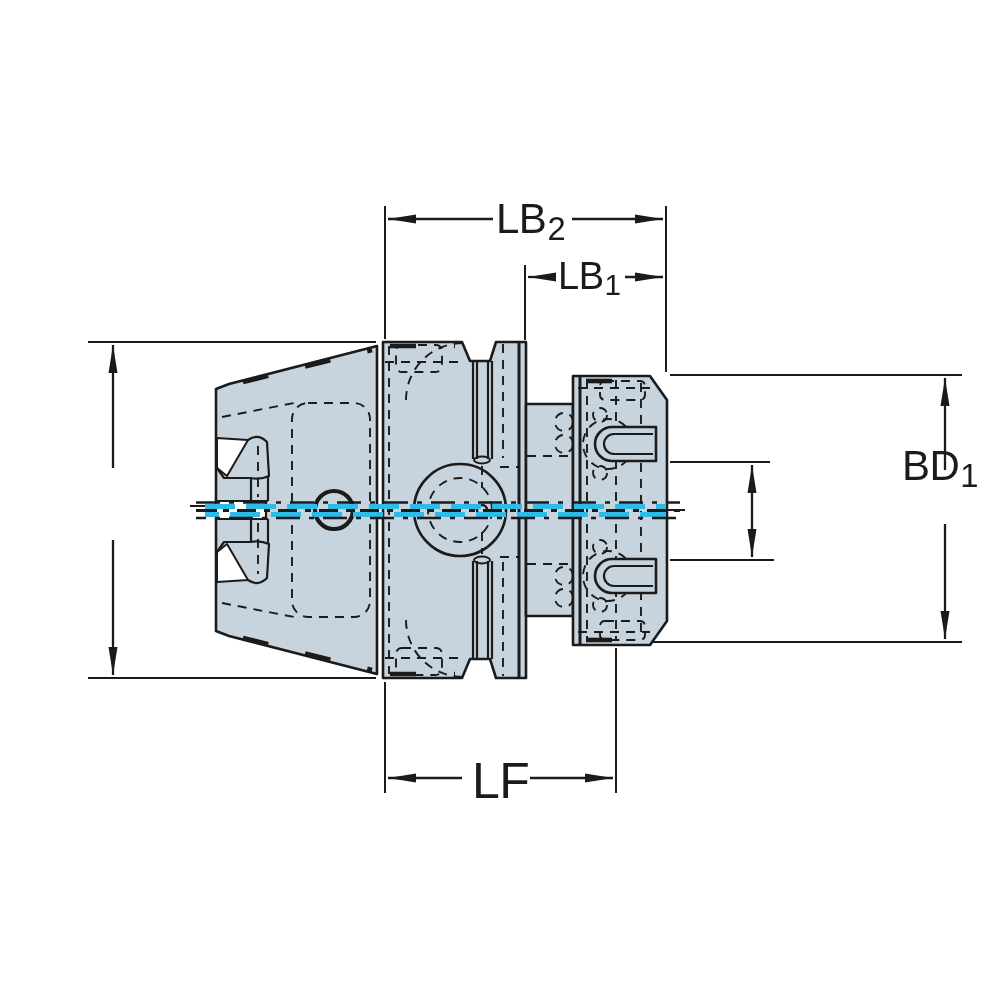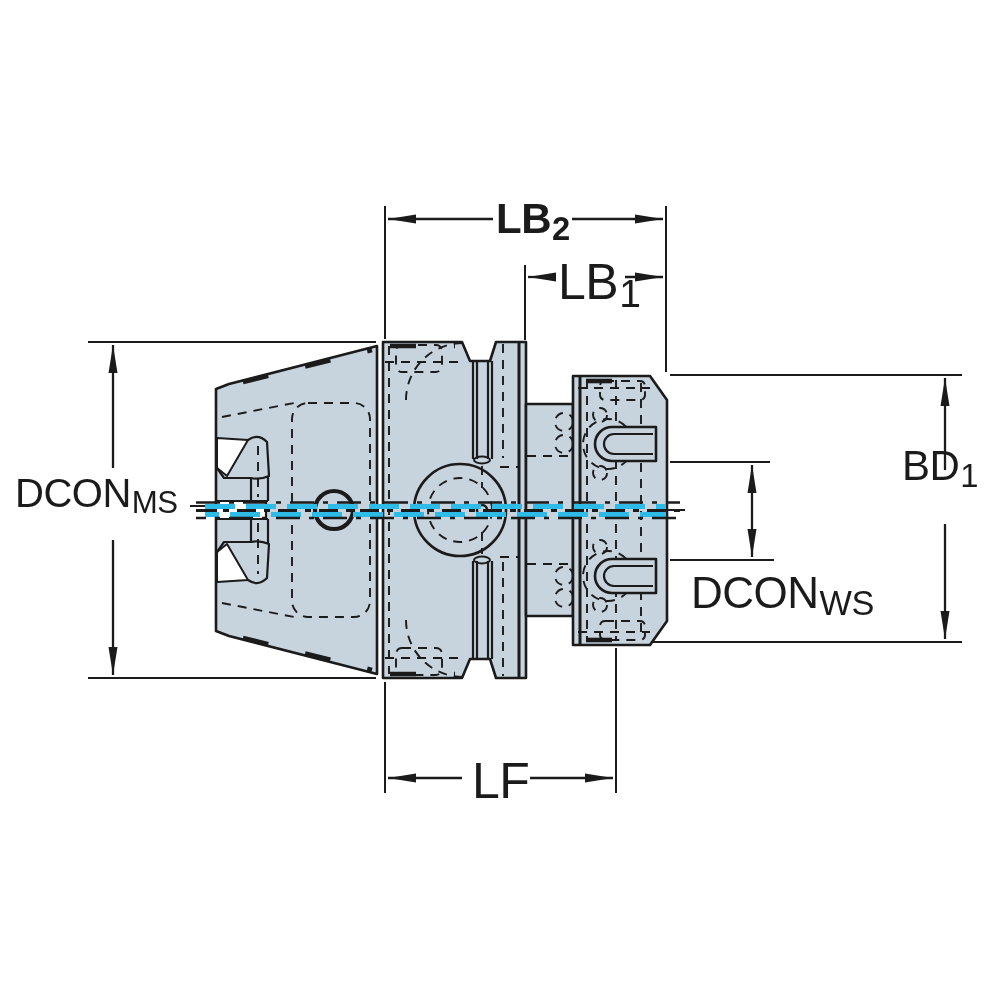"LB2" div.dimlabel { font-weight: bold -> none }
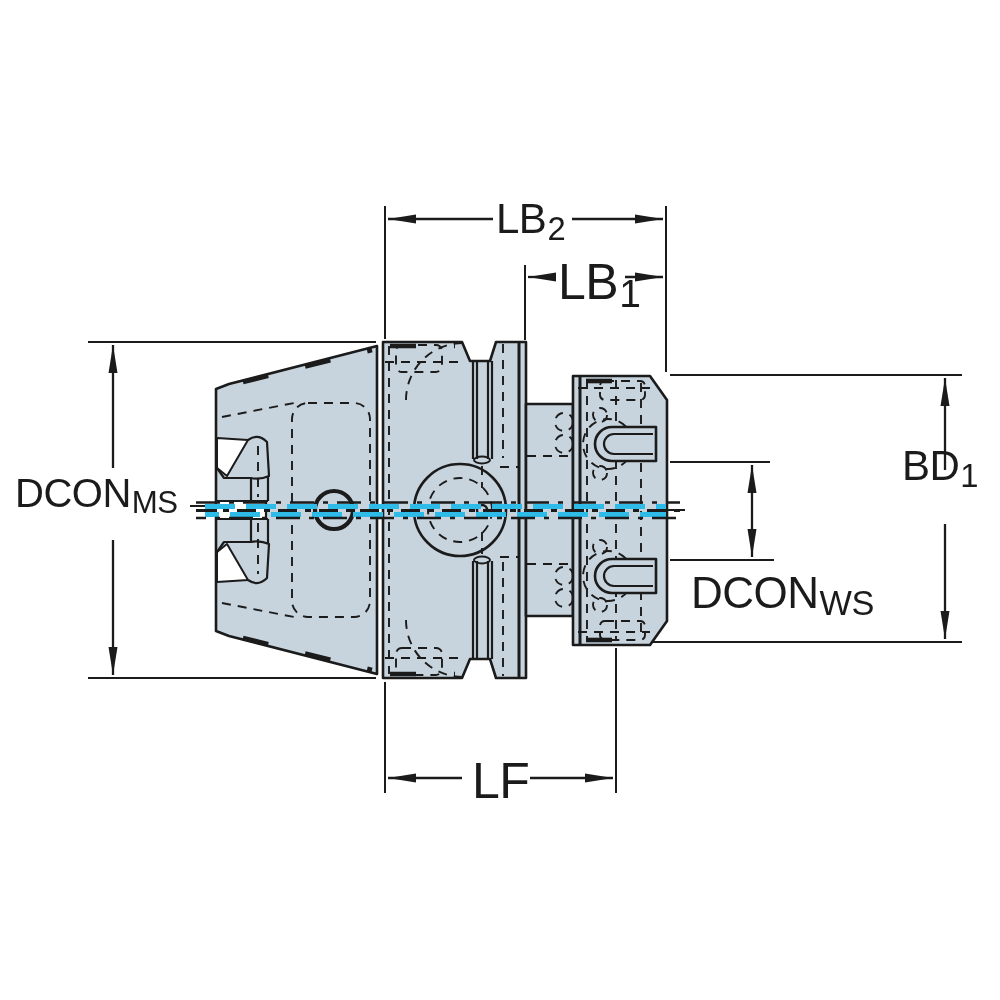"LB1" div.dimlabel { font-size: 50px -> 38px }
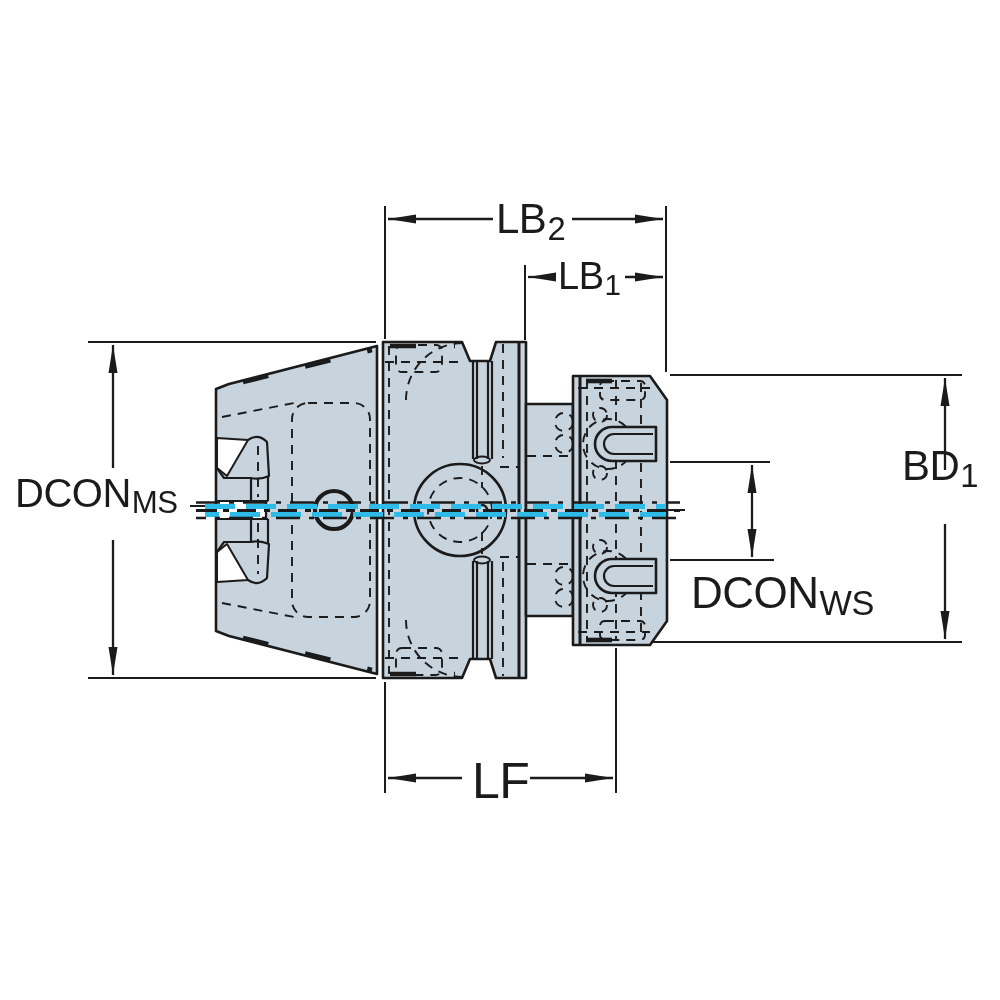"DCONMS" div.dimlabel { html: <div> <span>DCON</span><span>MS</span> </div> -> none }
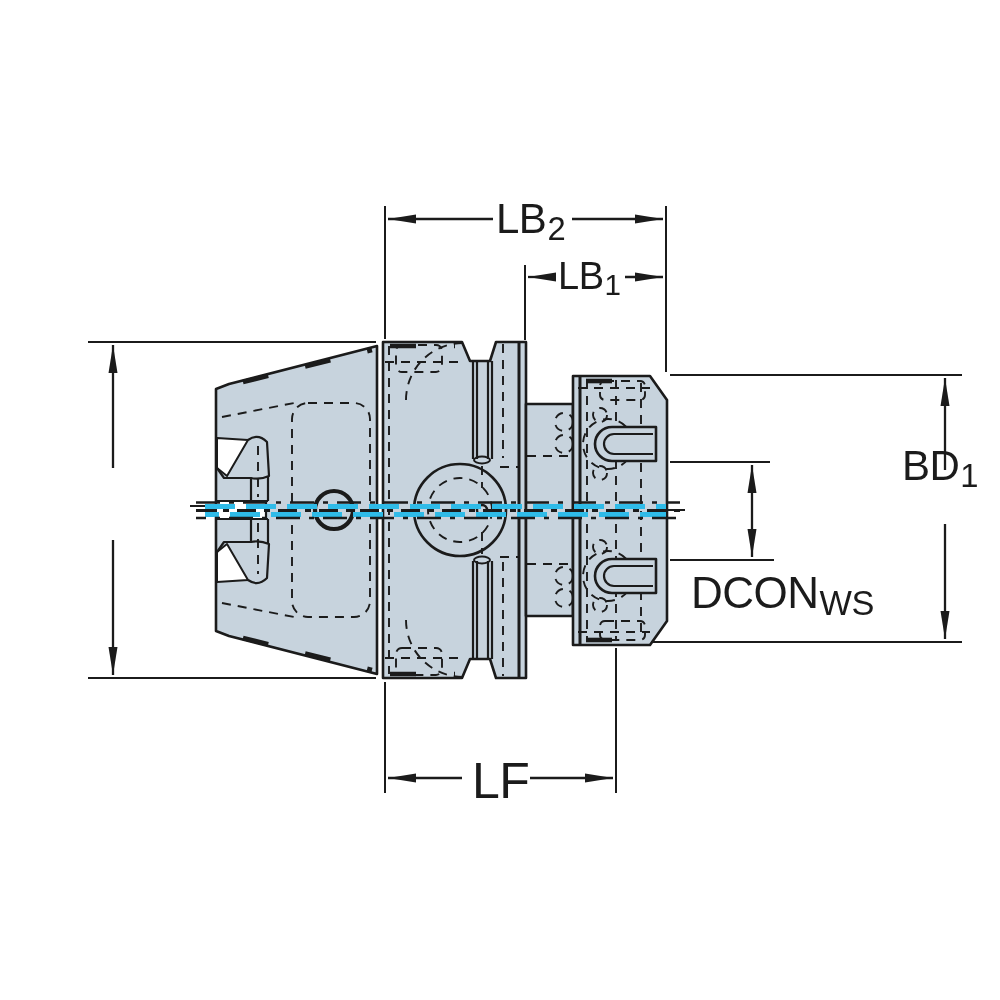"DCONWS" div.dimlabel { html: <div> <span>DCON</span><span>WS</span> </div> -> none }
